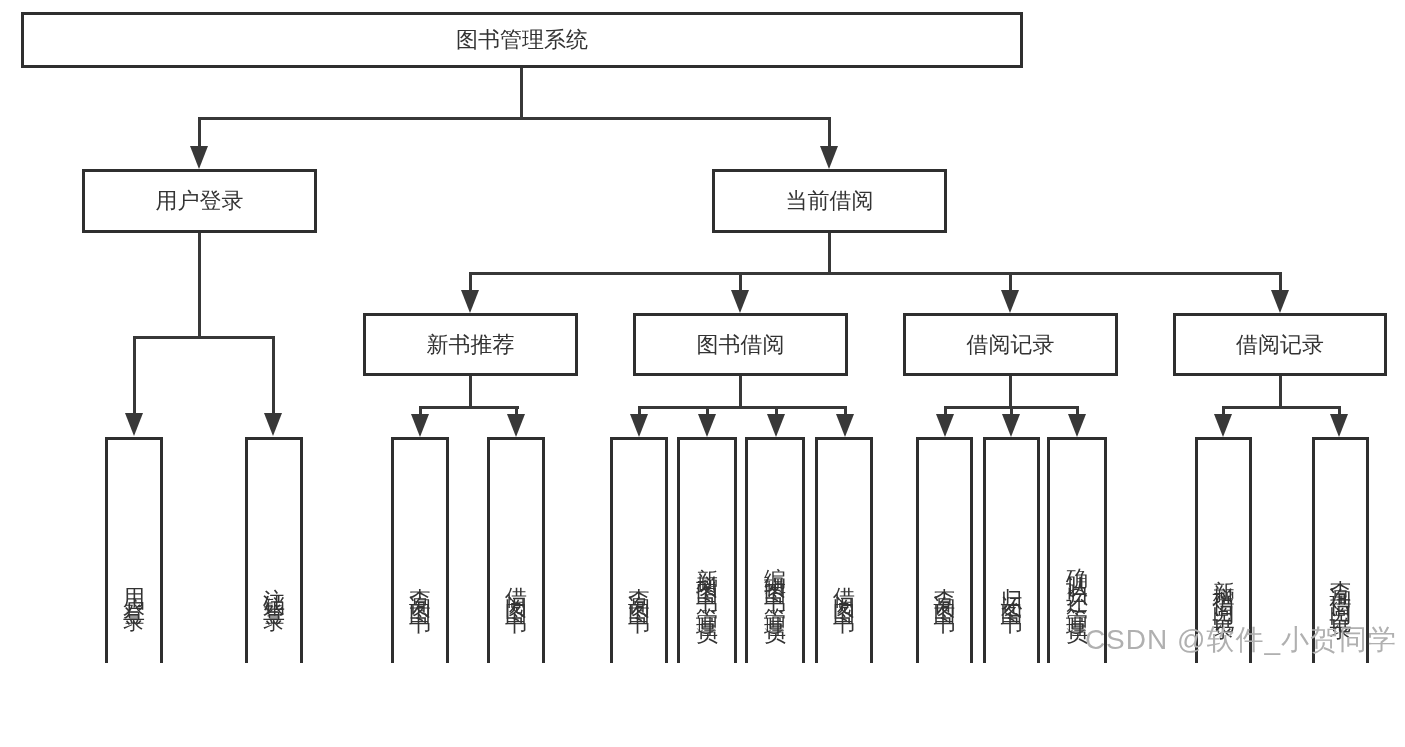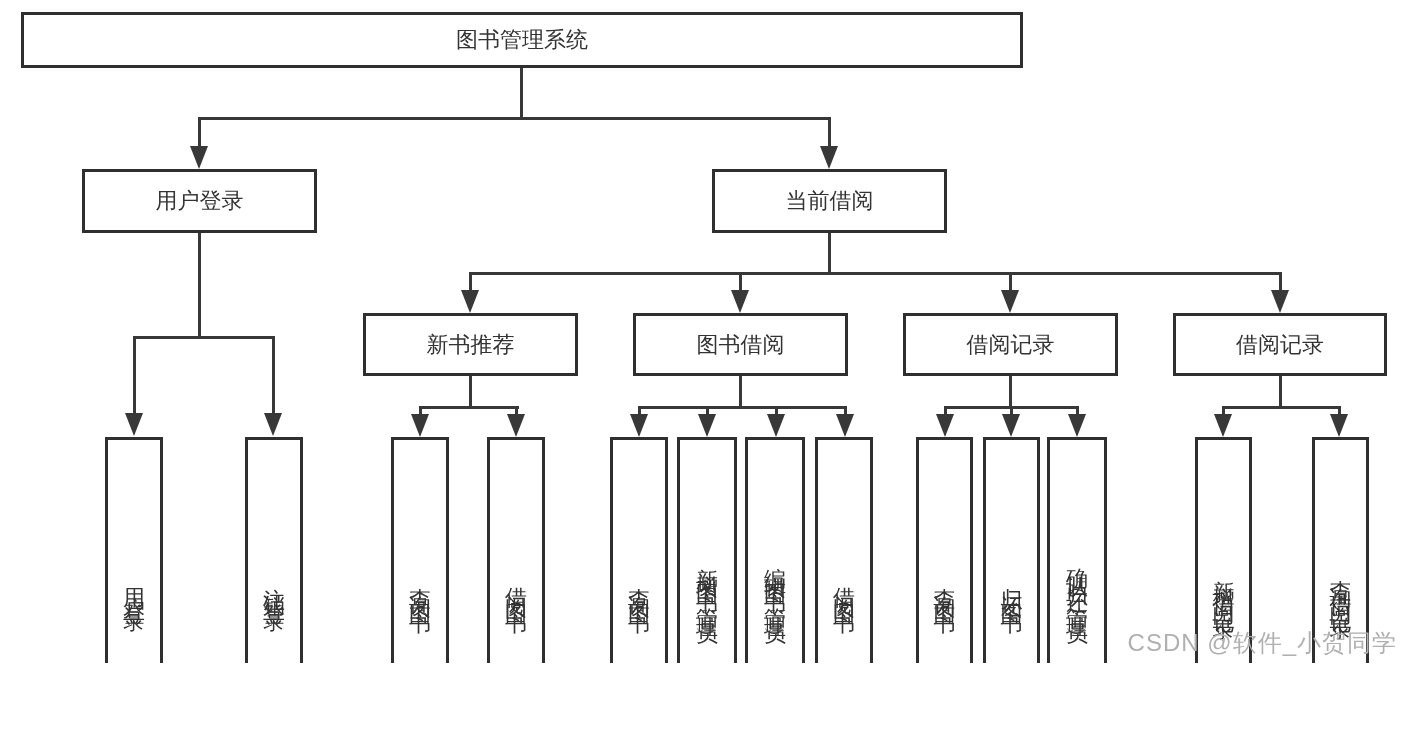"CSDN @软件_小贺同学" .watermark { font-size: 24px -> 28px }
